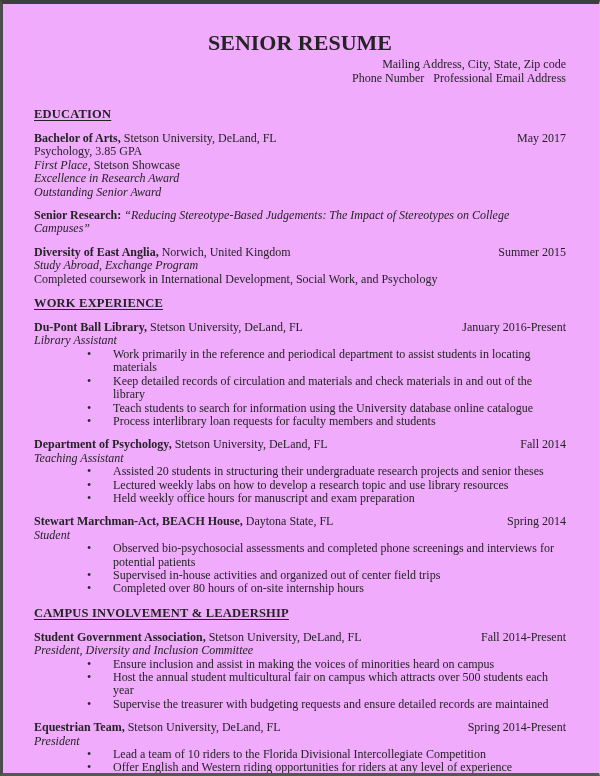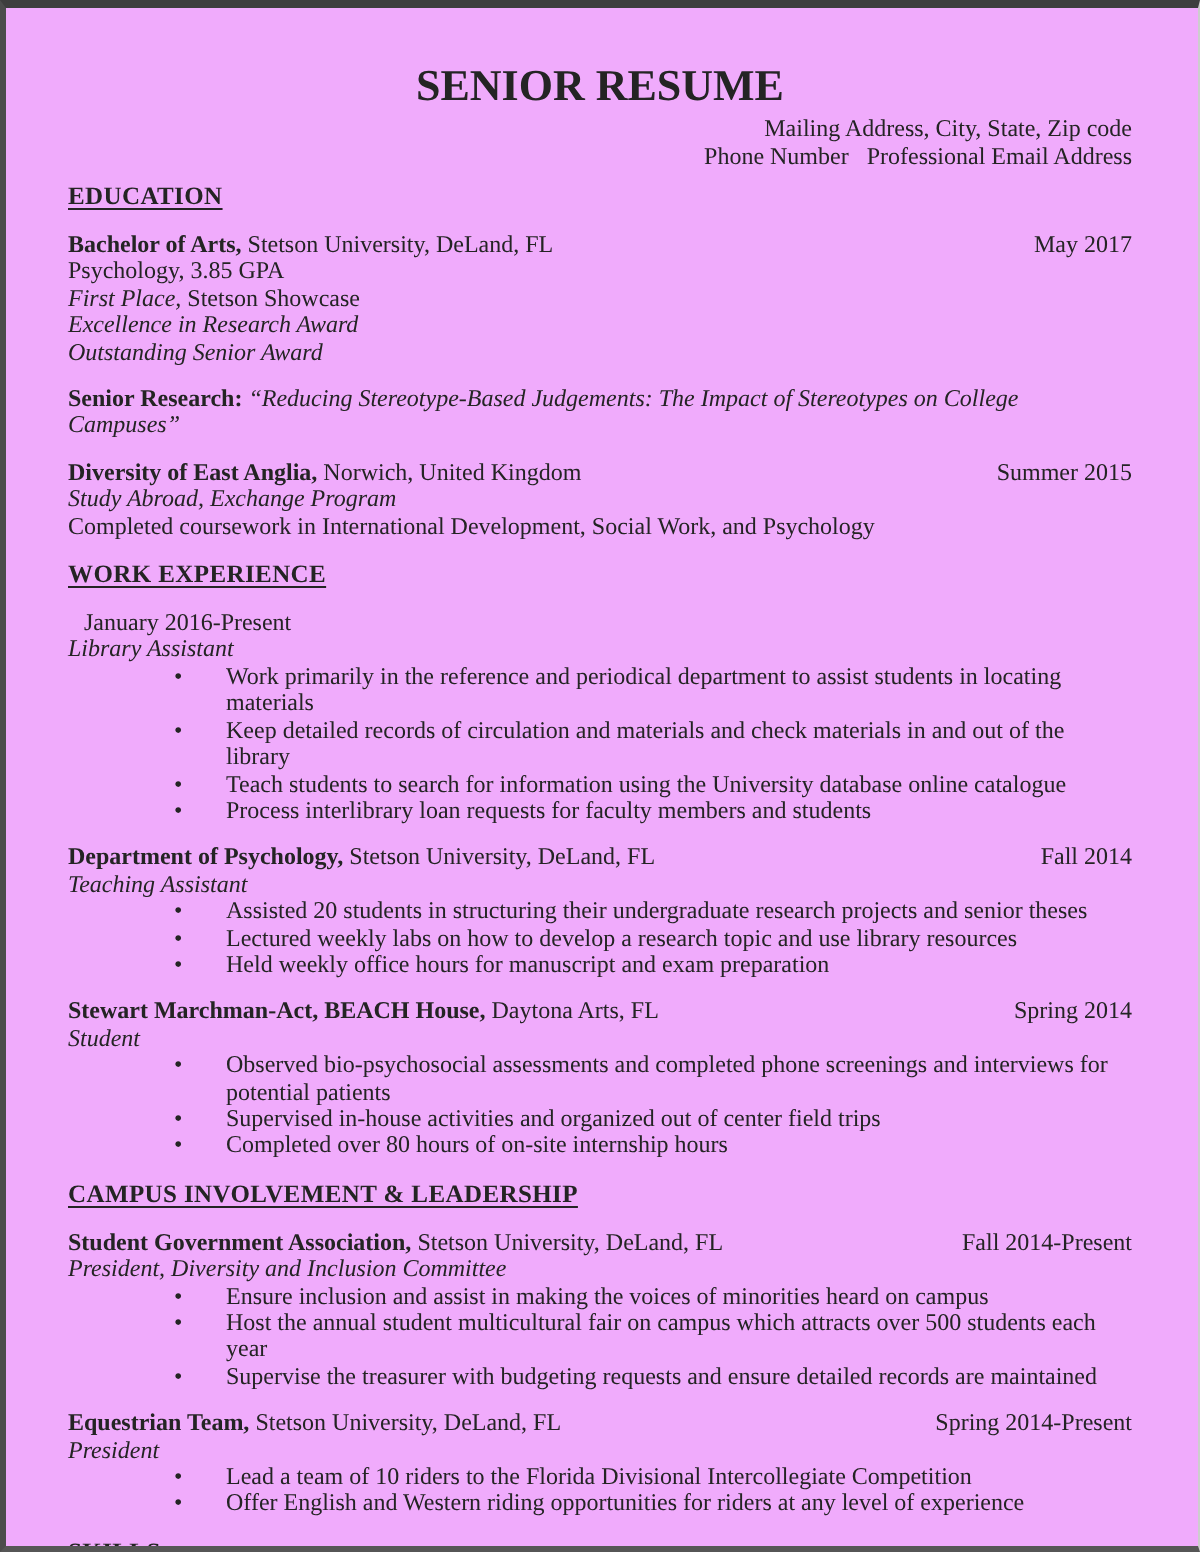"EDUCATION" .section { margin-top: 6px -> 22px }
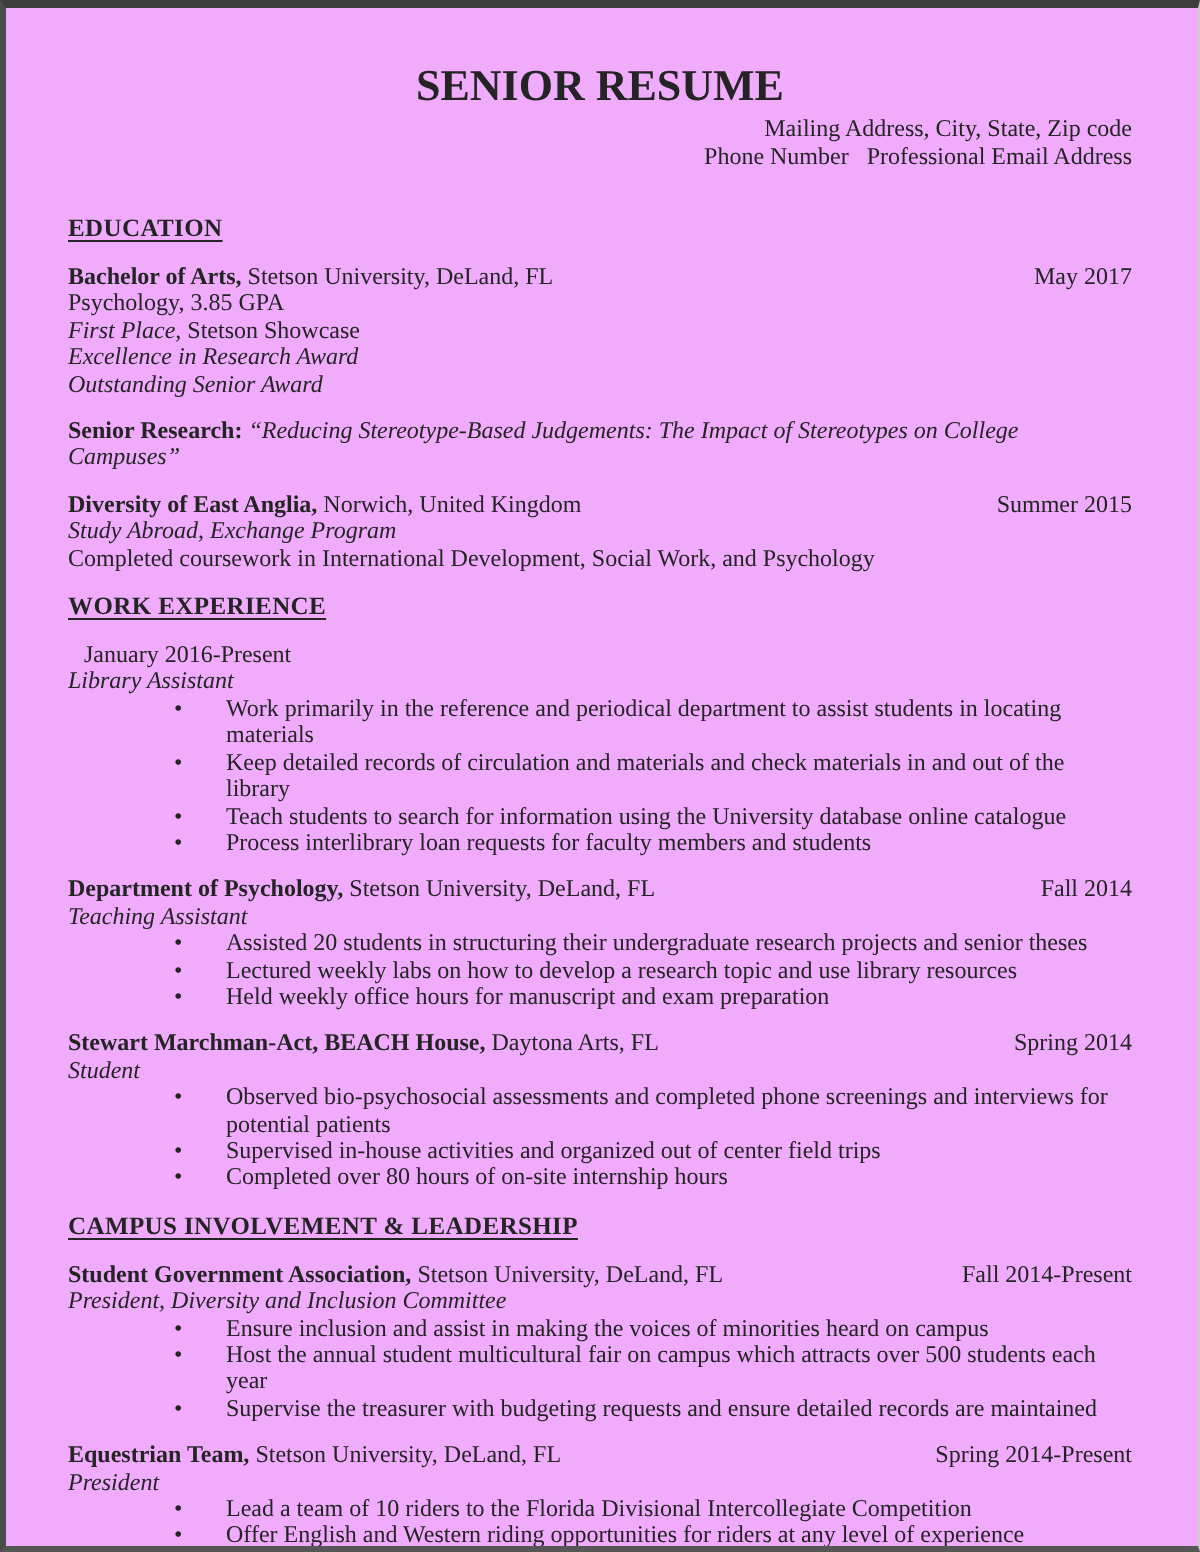"Du-Pont Ball Library, Stetson" span.entry-title { html: none -> <span><b>Du-Pont Ball Library,</b><span> Stetson University, DeLand, FL</span></span> }
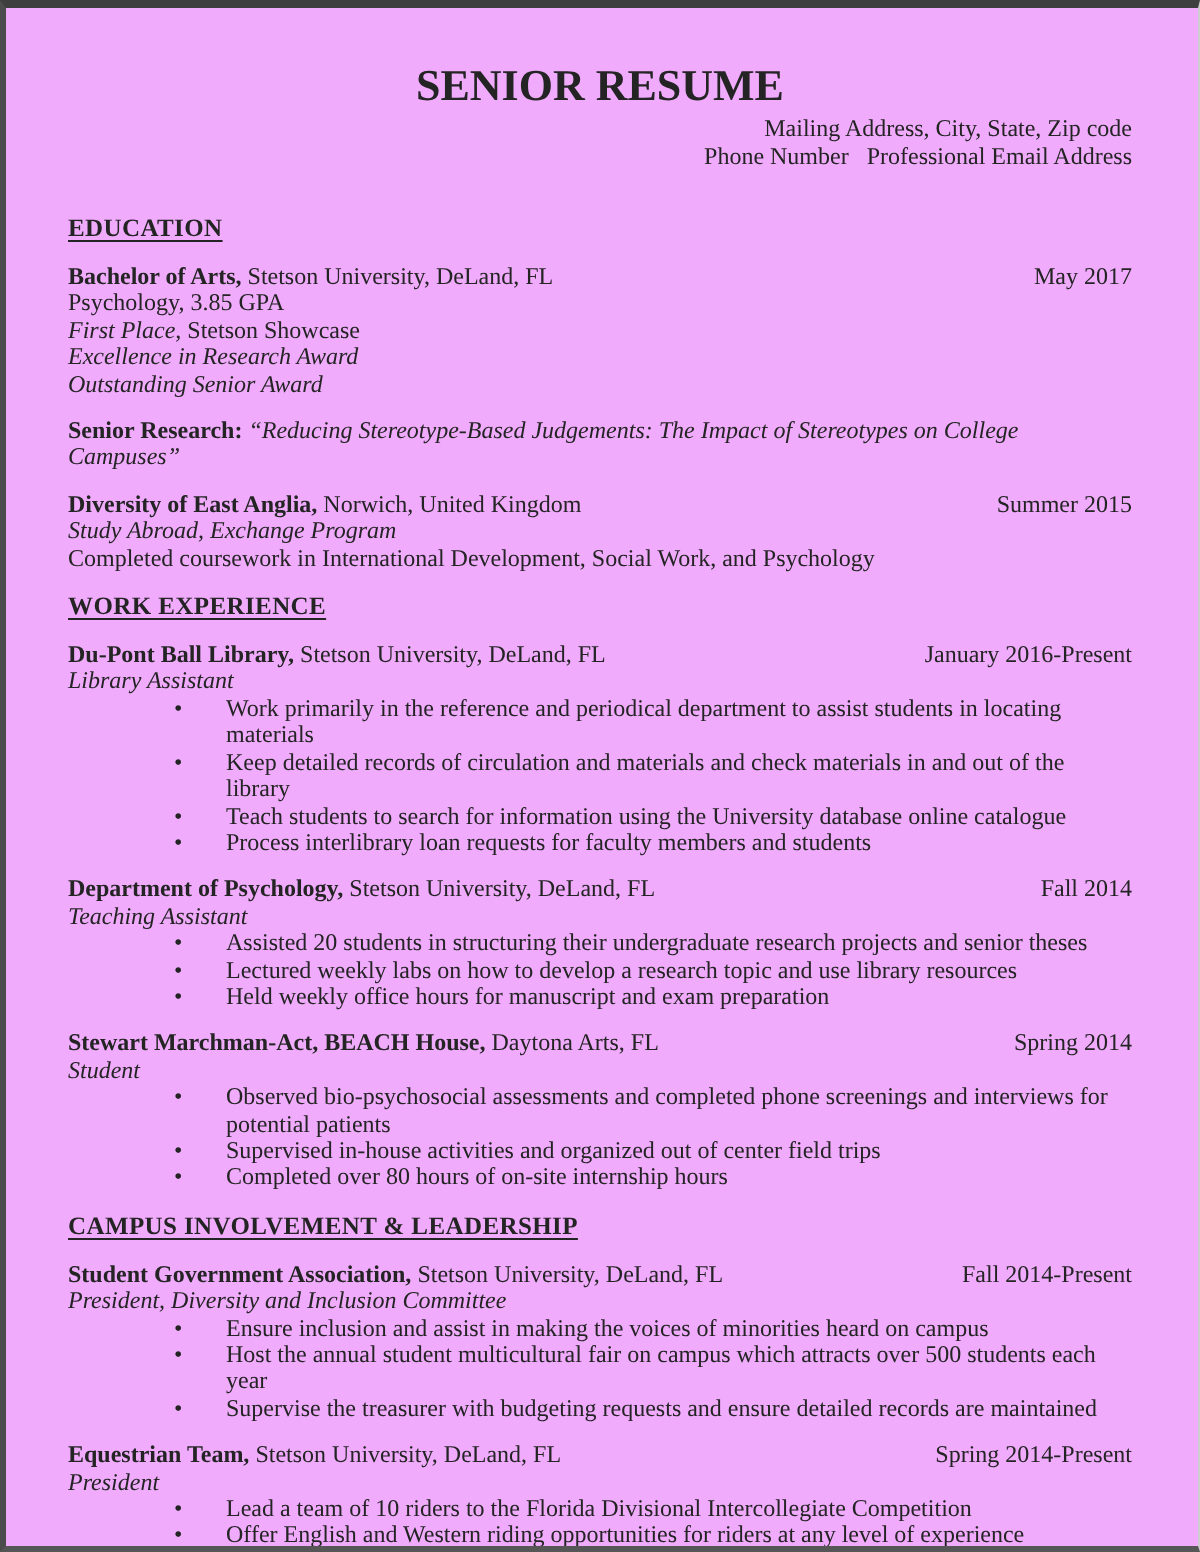"Daytona Arts, FL" span.entry-location { text: Arts -> State }
